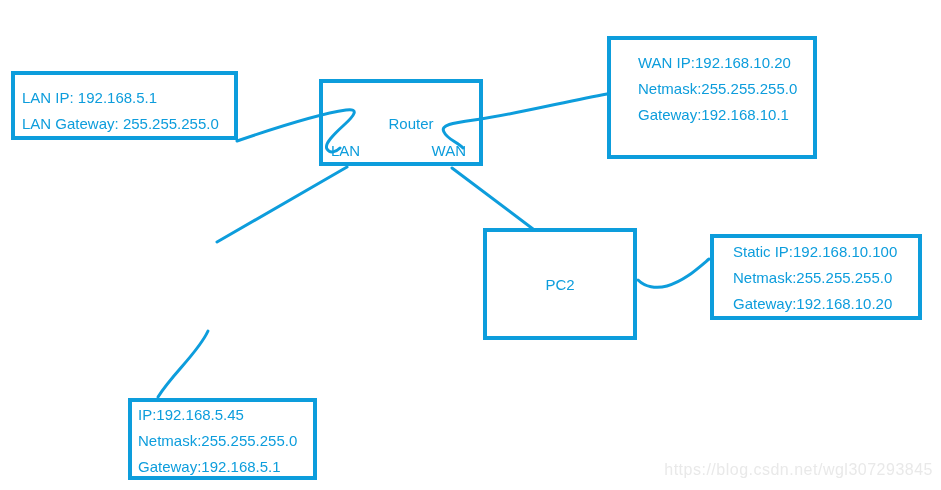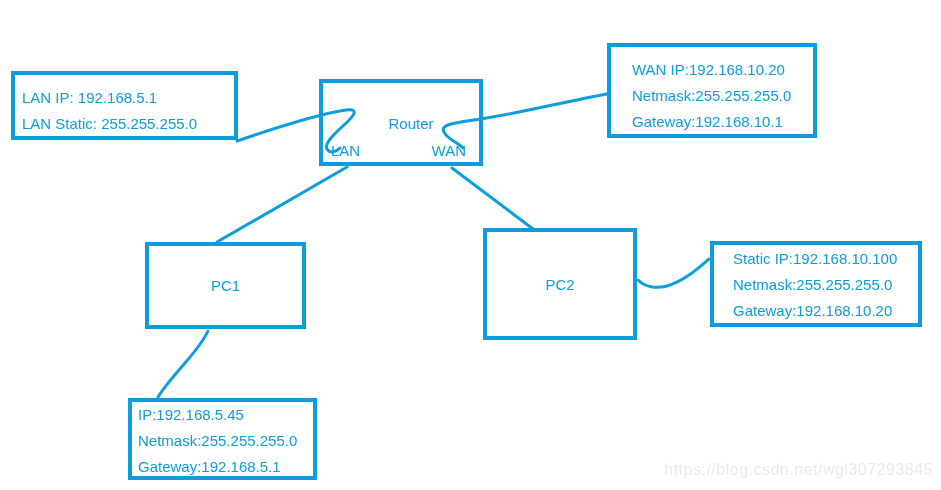"WAN IP:192.168.10.20" .wan-info { height: 95px -> 123px; padding: 10px 0 0 21px -> 10px 0 0 27px; top: 43px -> 36px }
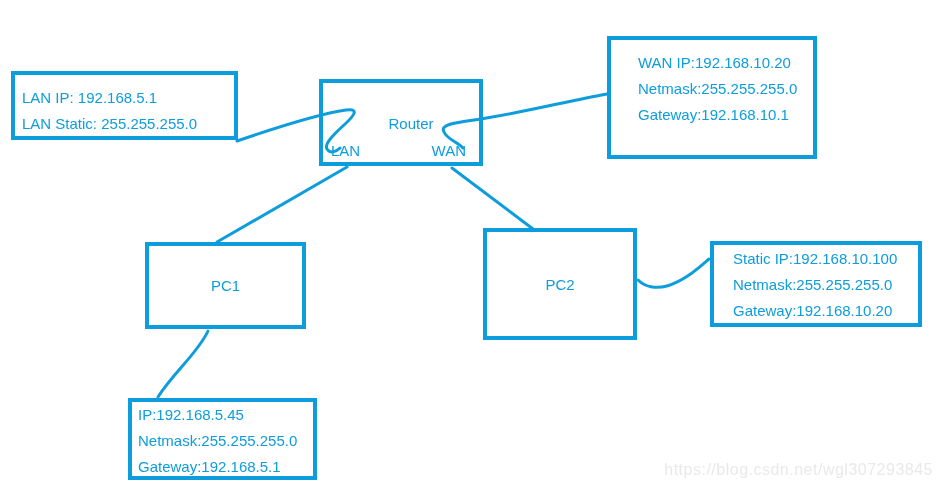"LAN Static: 255.255.255.0" div.line { text: Static -> Gateway }
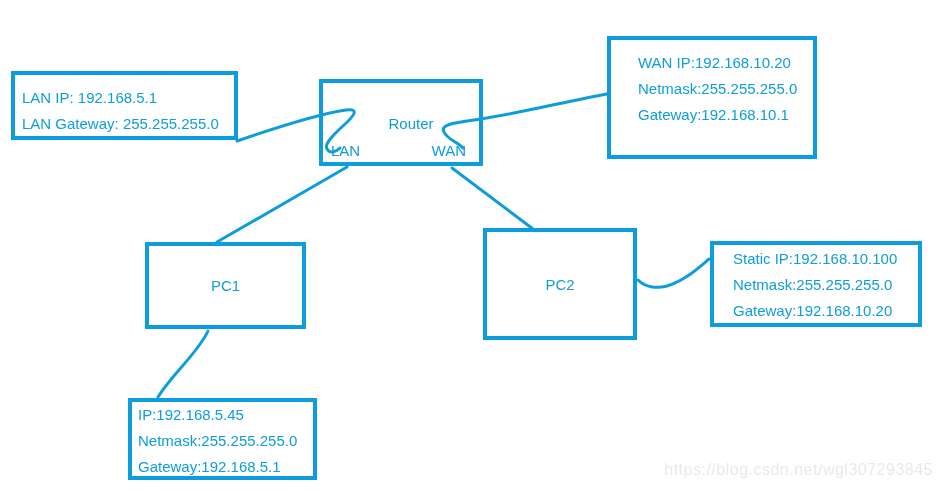"Static IP:192.168.10.100" .static-info { top: 241px -> 234px }
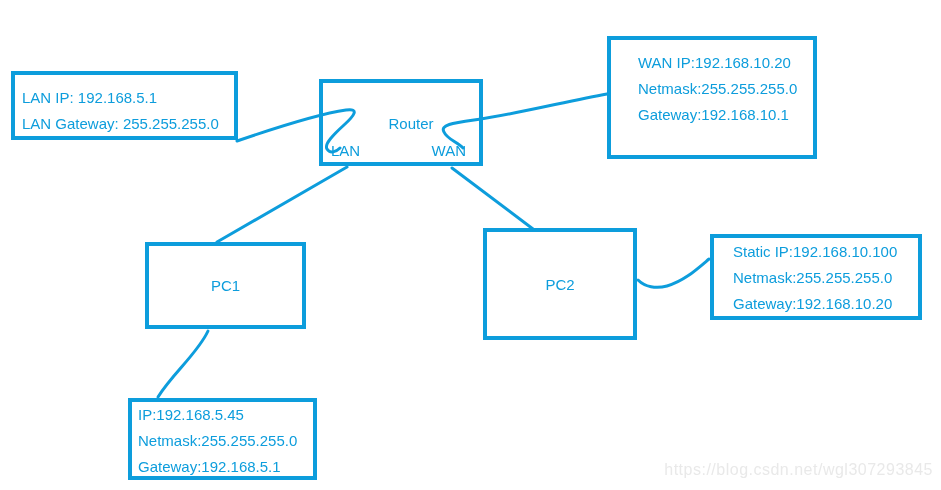"PC1" div.box { html: <div> <div>PC1</div> </div> -> none }
